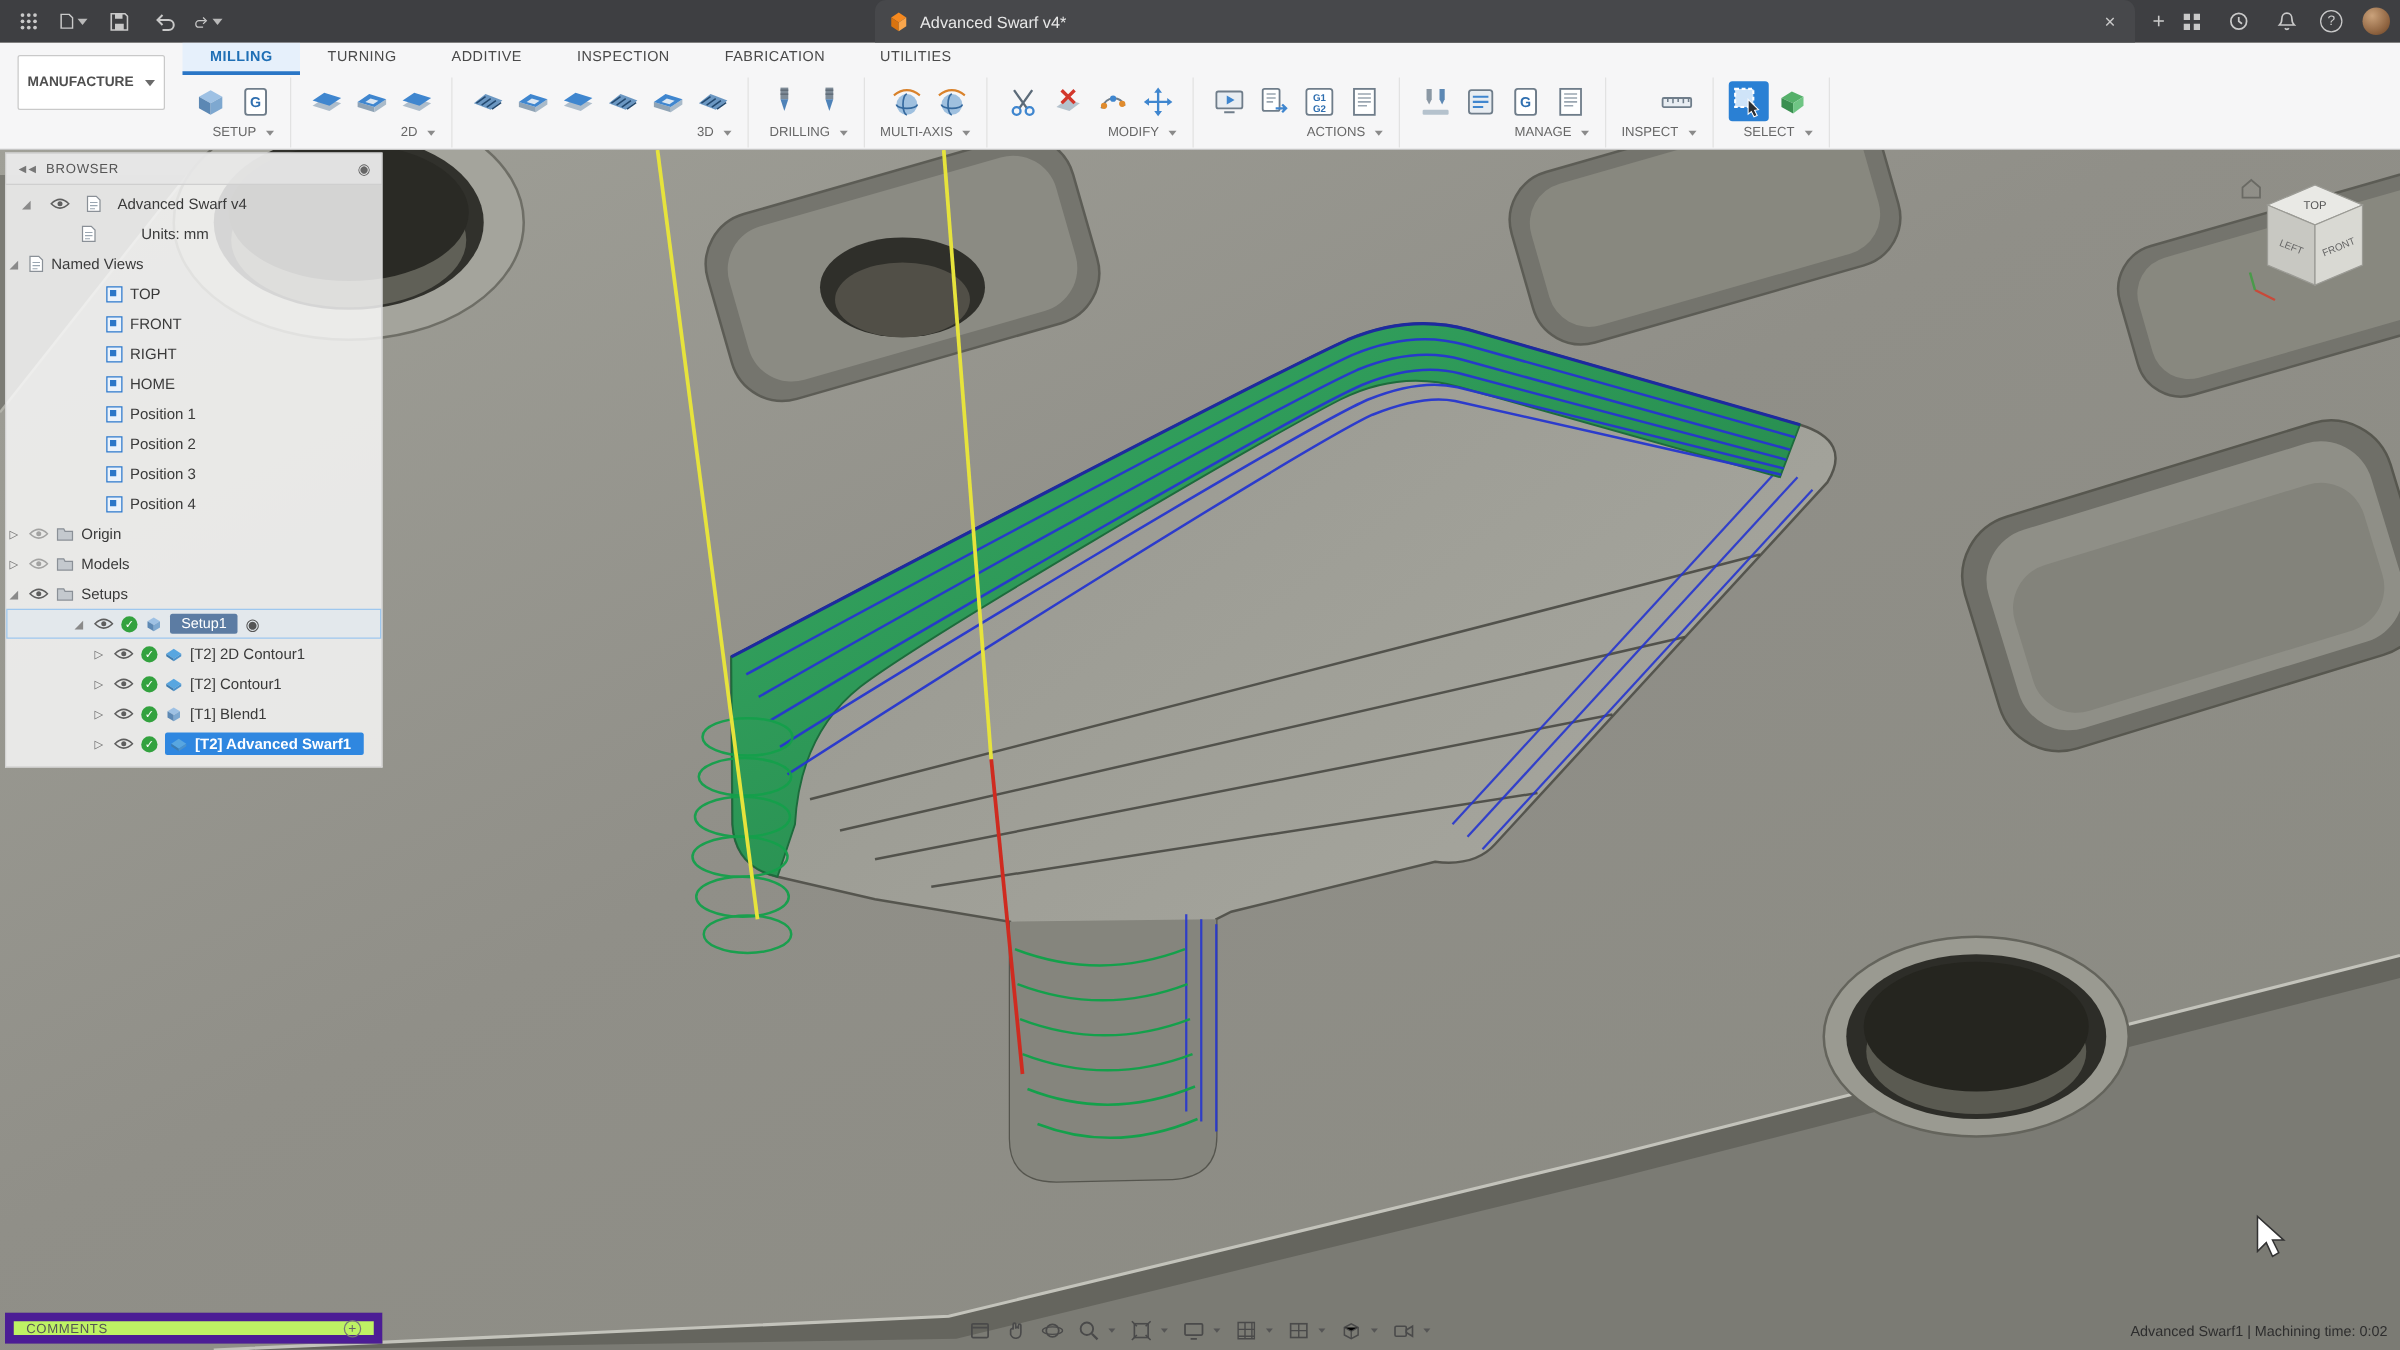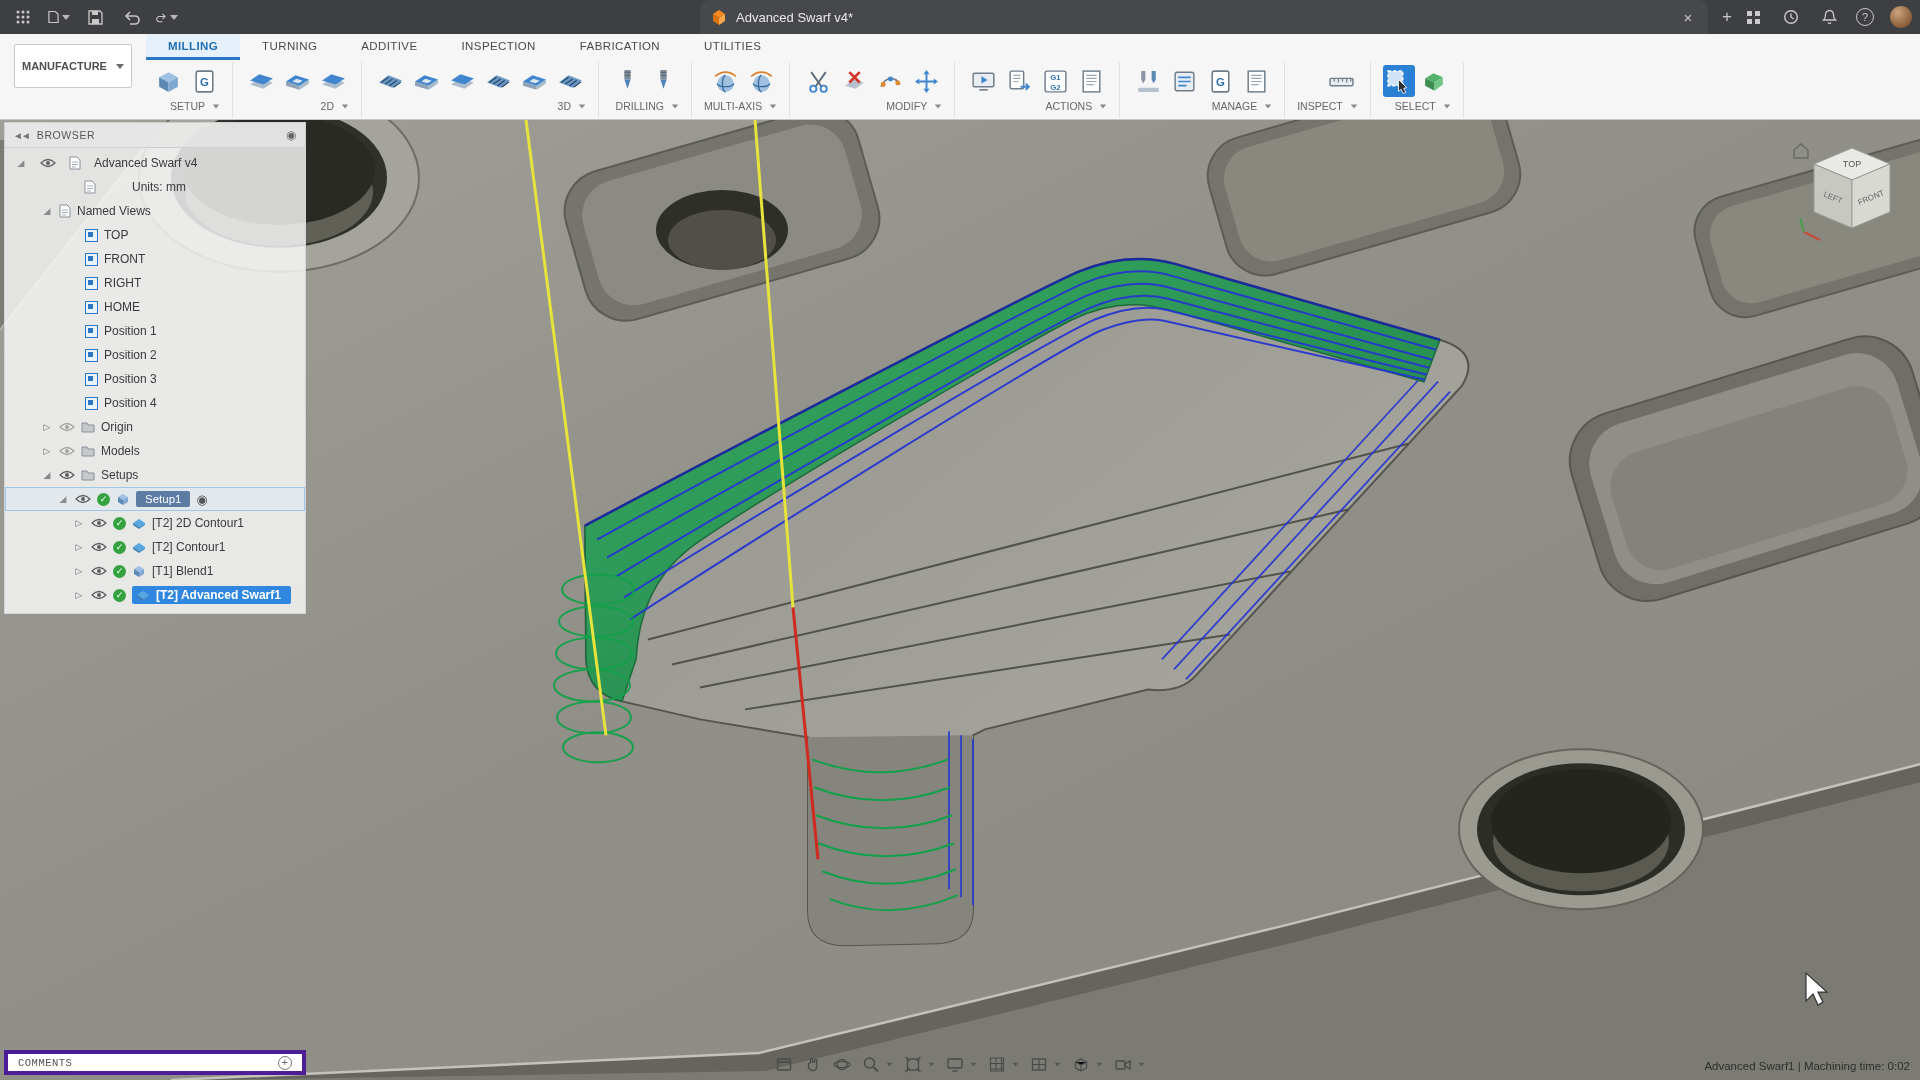"Units: mm" .i1b { padding-left: 79px -> 60px }
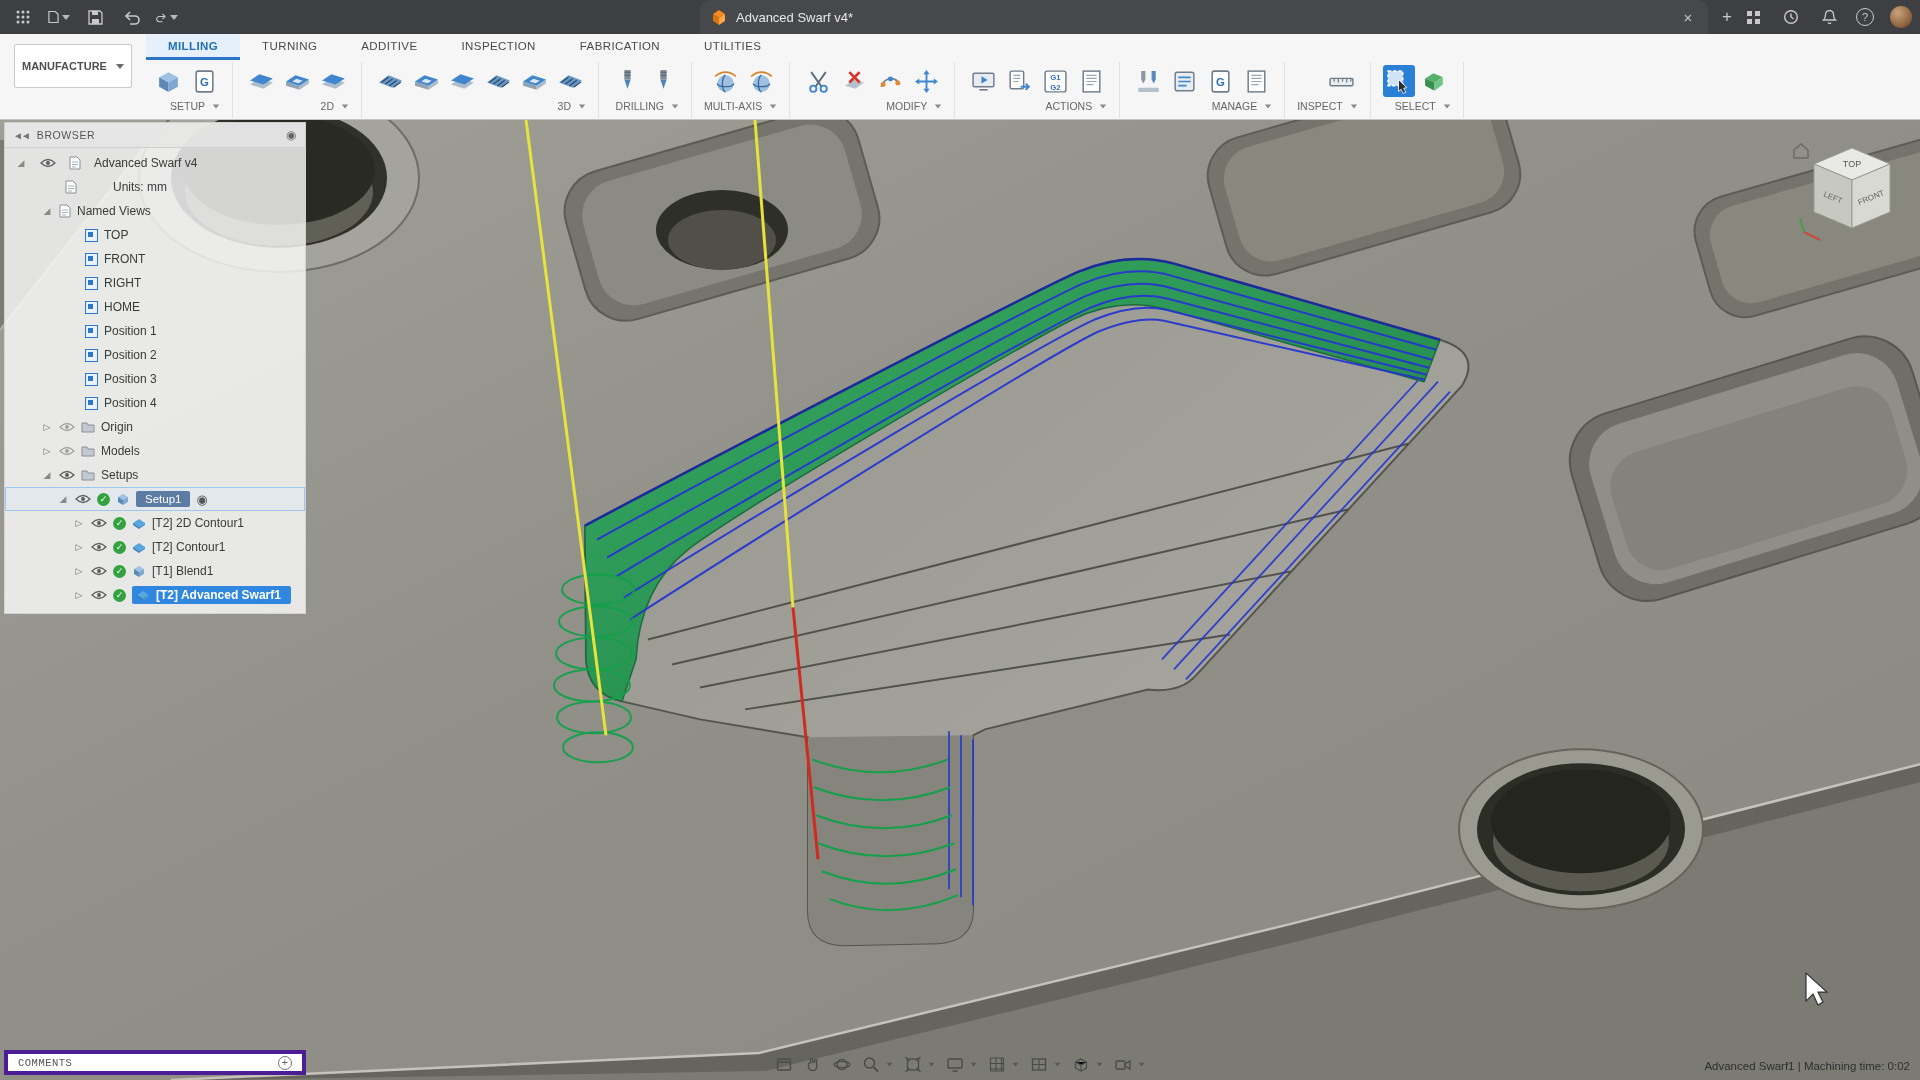"Named Views" .i1 { padding-left: 36px -> none }
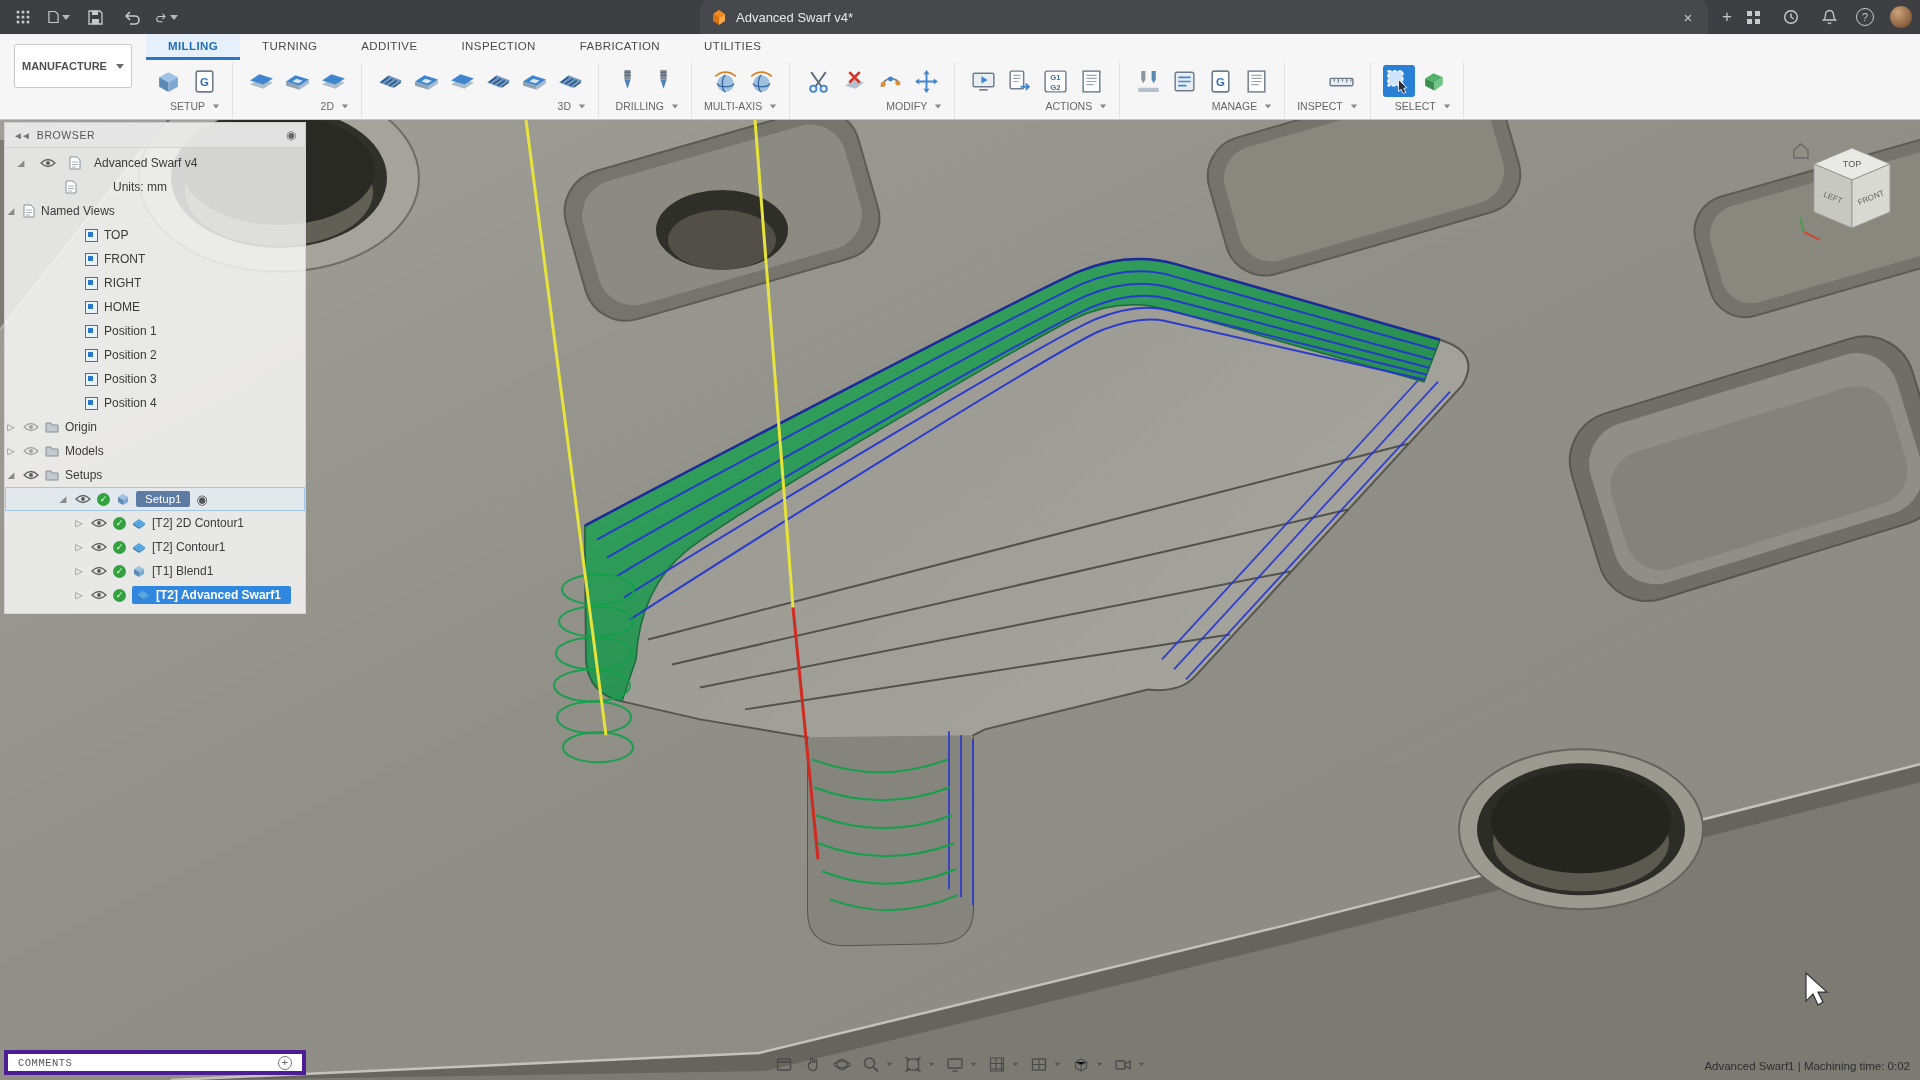"COMMENTS" .comments { background: #ffffff -> #bef264; border: 4px solid #4c1d95 -> 7px solid #4c1d95; font-family: Liberation Mono, monospace -> none }
